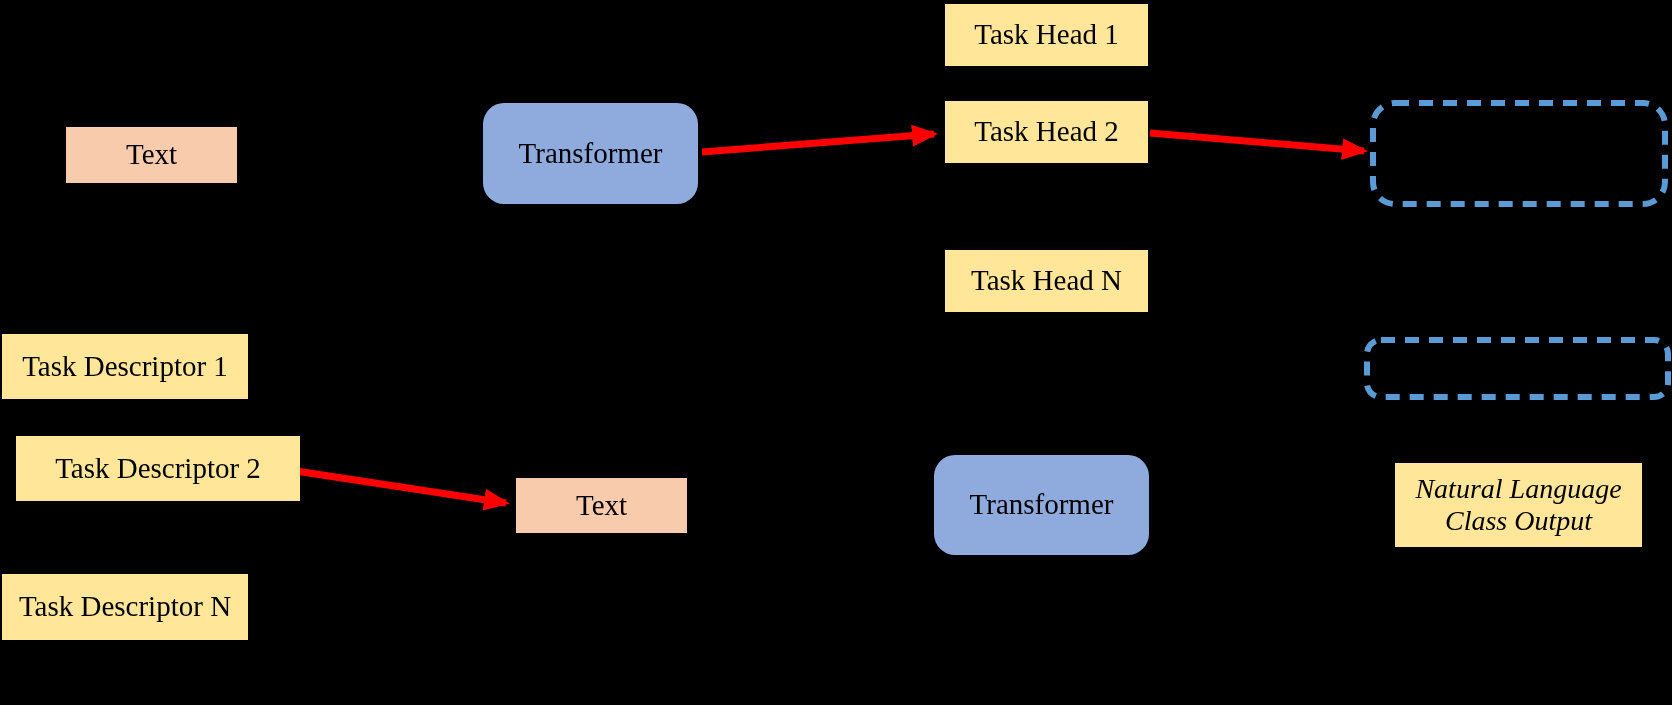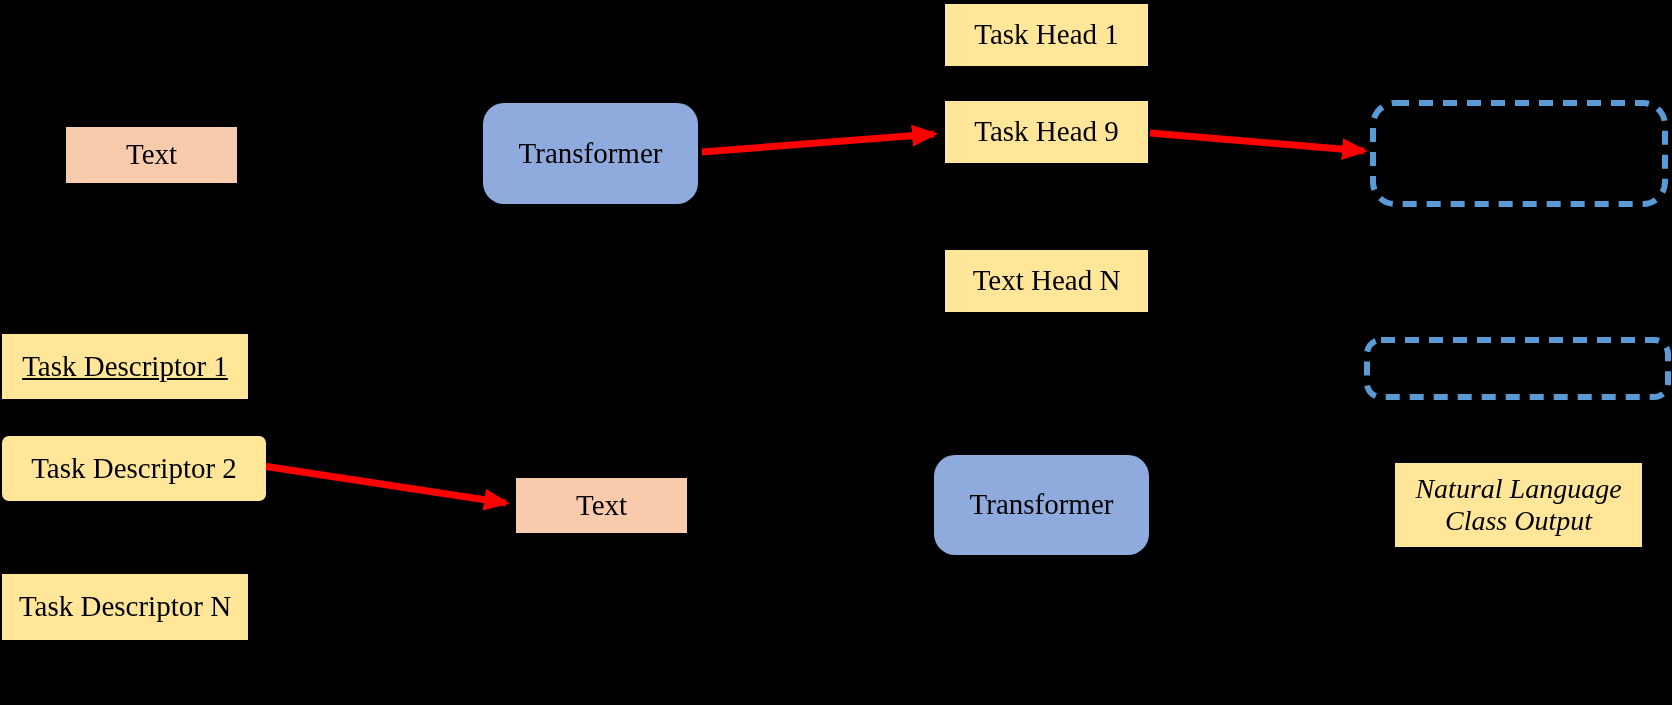"Task Head 9" span { text: 9 -> 2 }
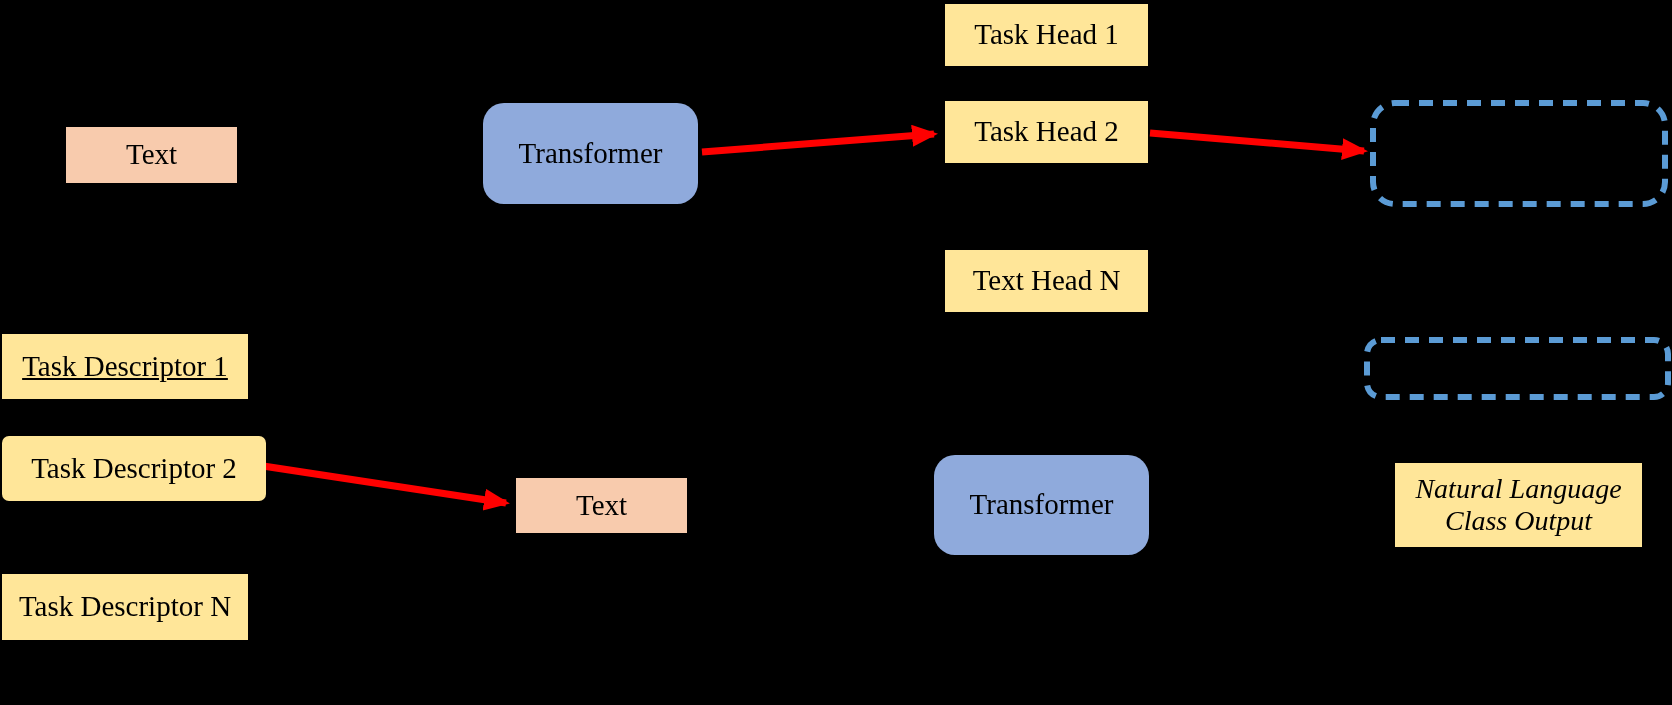"Text Head N" span { text: Text -> Task }
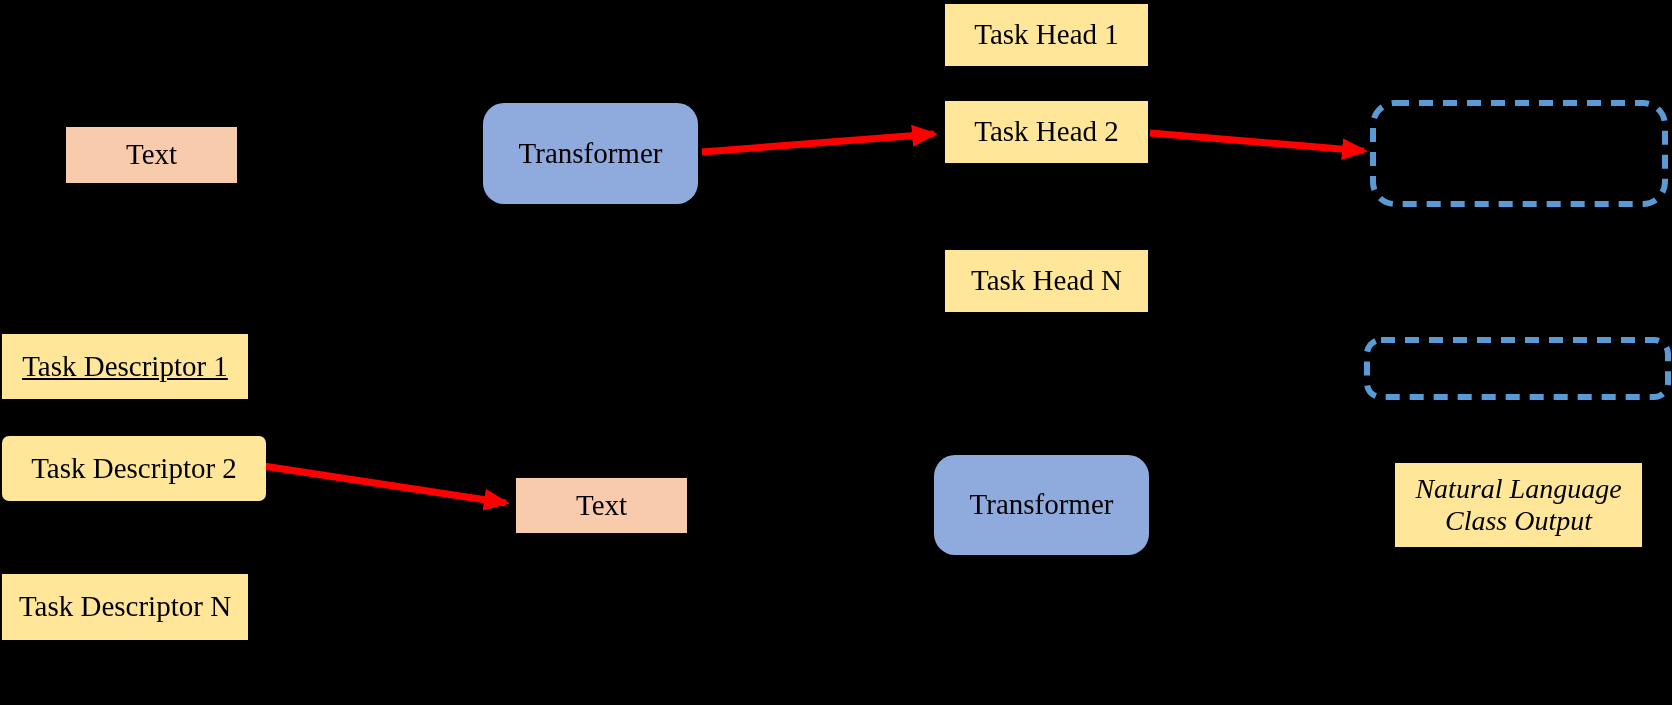"Task Descriptor 1" #taskdesc1 { text-decoration: underline -> none }
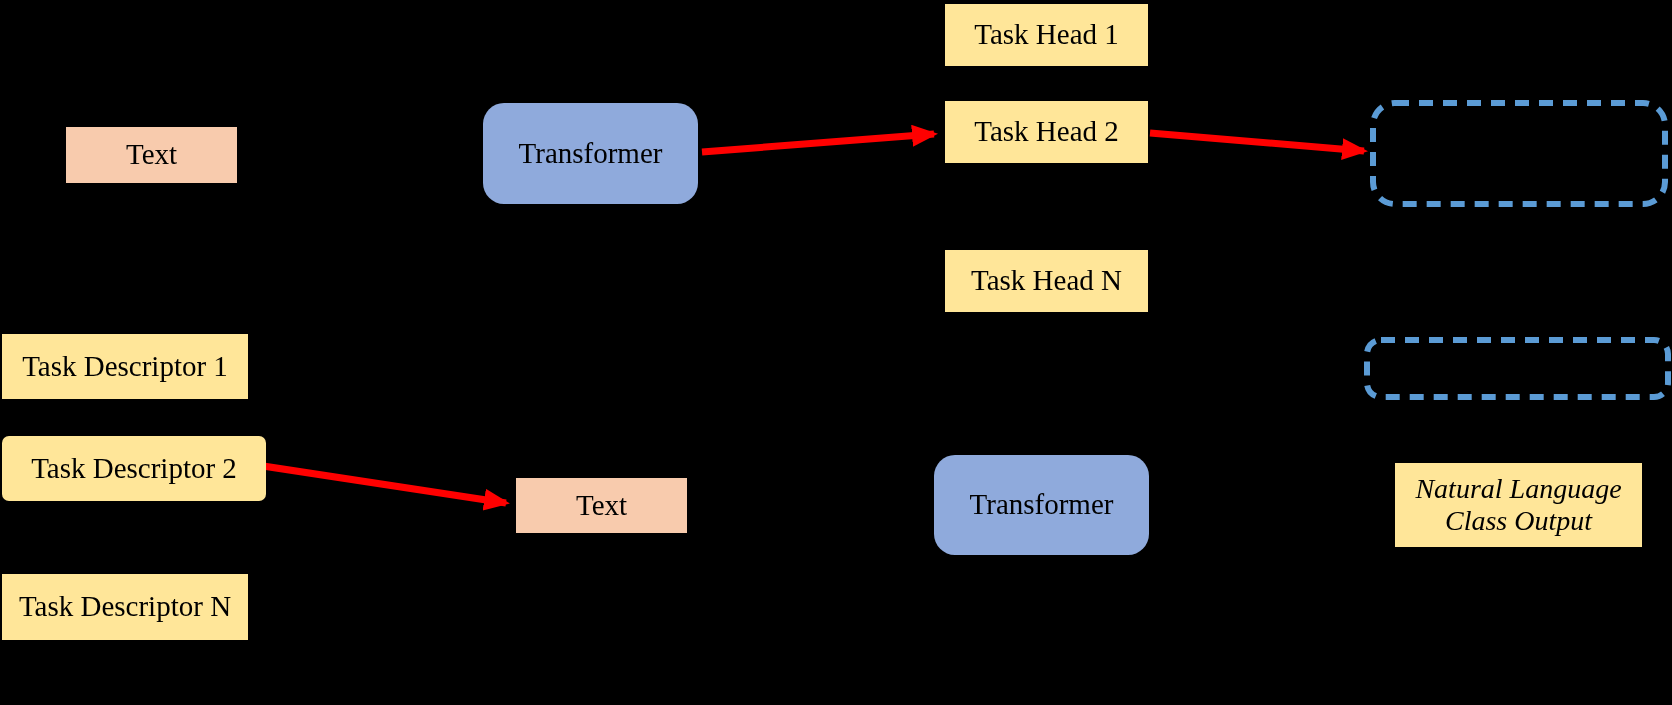"Task Descriptor 2" #taskdesc2 { border-radius: 7px -> none; left: 2px -> 16px; width: 264px -> 284px }
